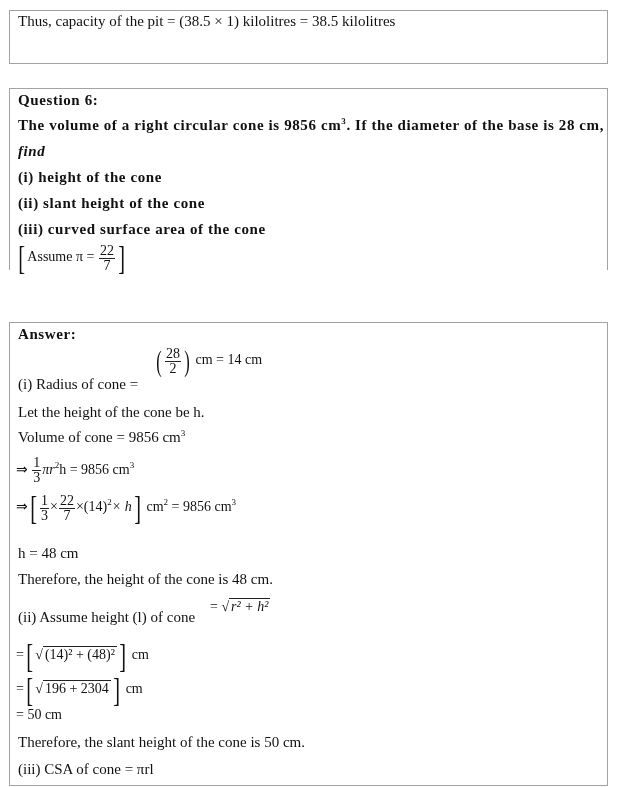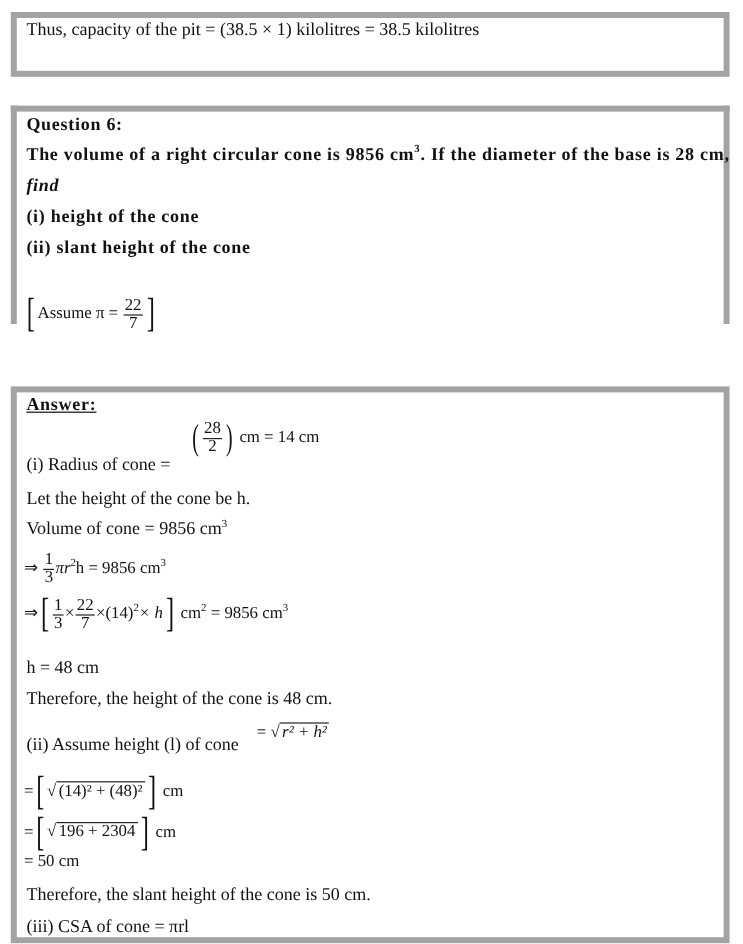"Thus, capacity of the pit" .box { border: 5px solid #a3a3a3 -> 1px solid #a3a3a3 }
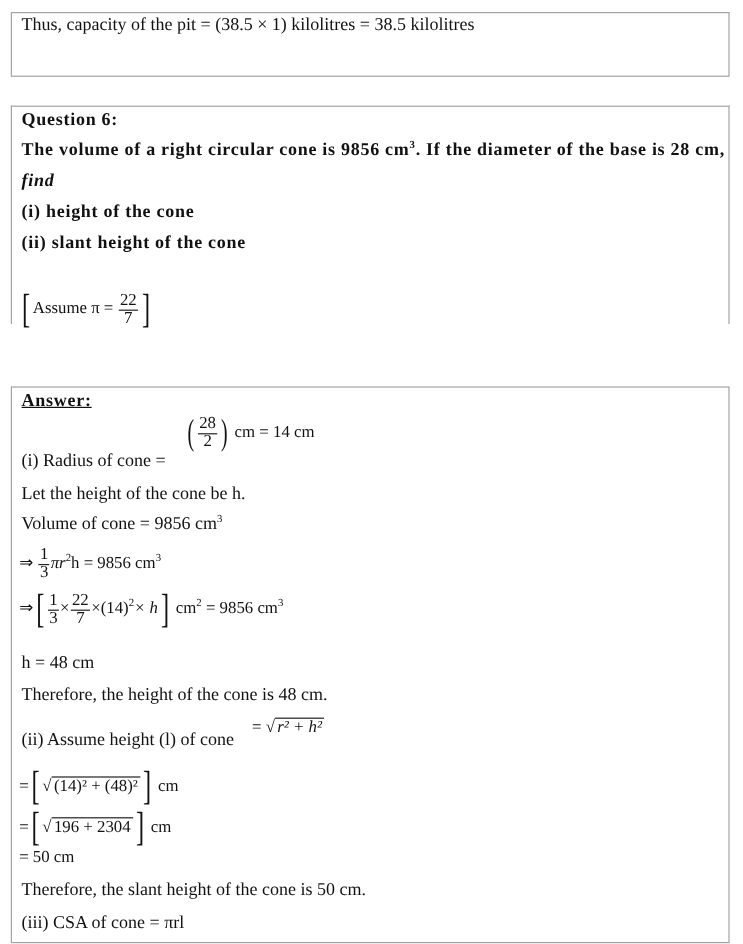"(iii) curved surface area of" div.line { html: none -> <div>(iii) curved surface area of the cone</div> }
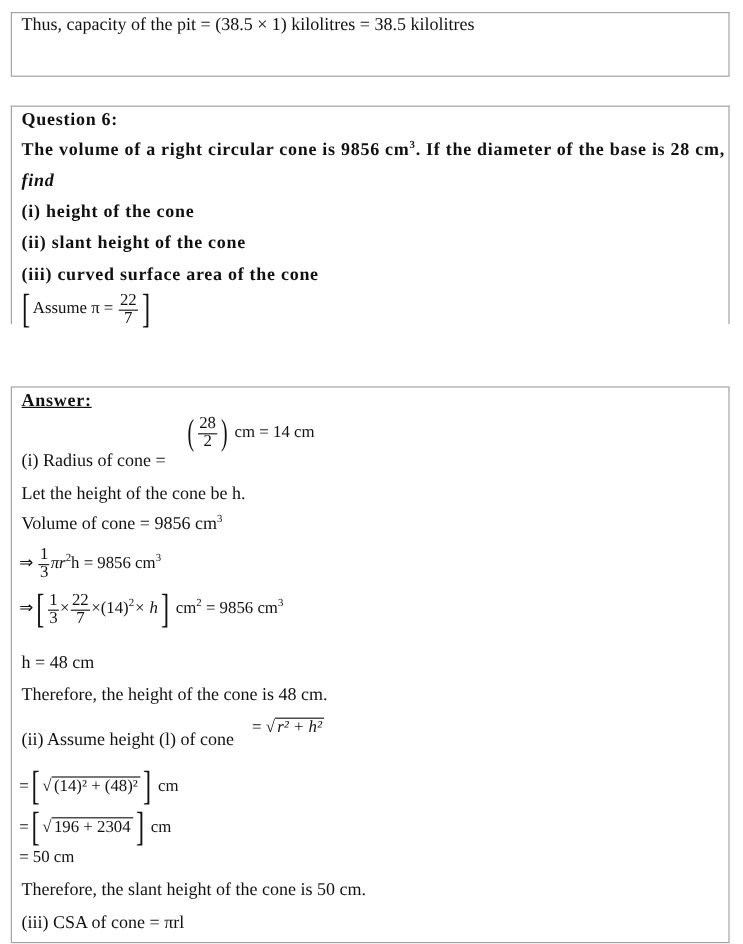"Answer:" div.line { text-decoration: underline -> none }
